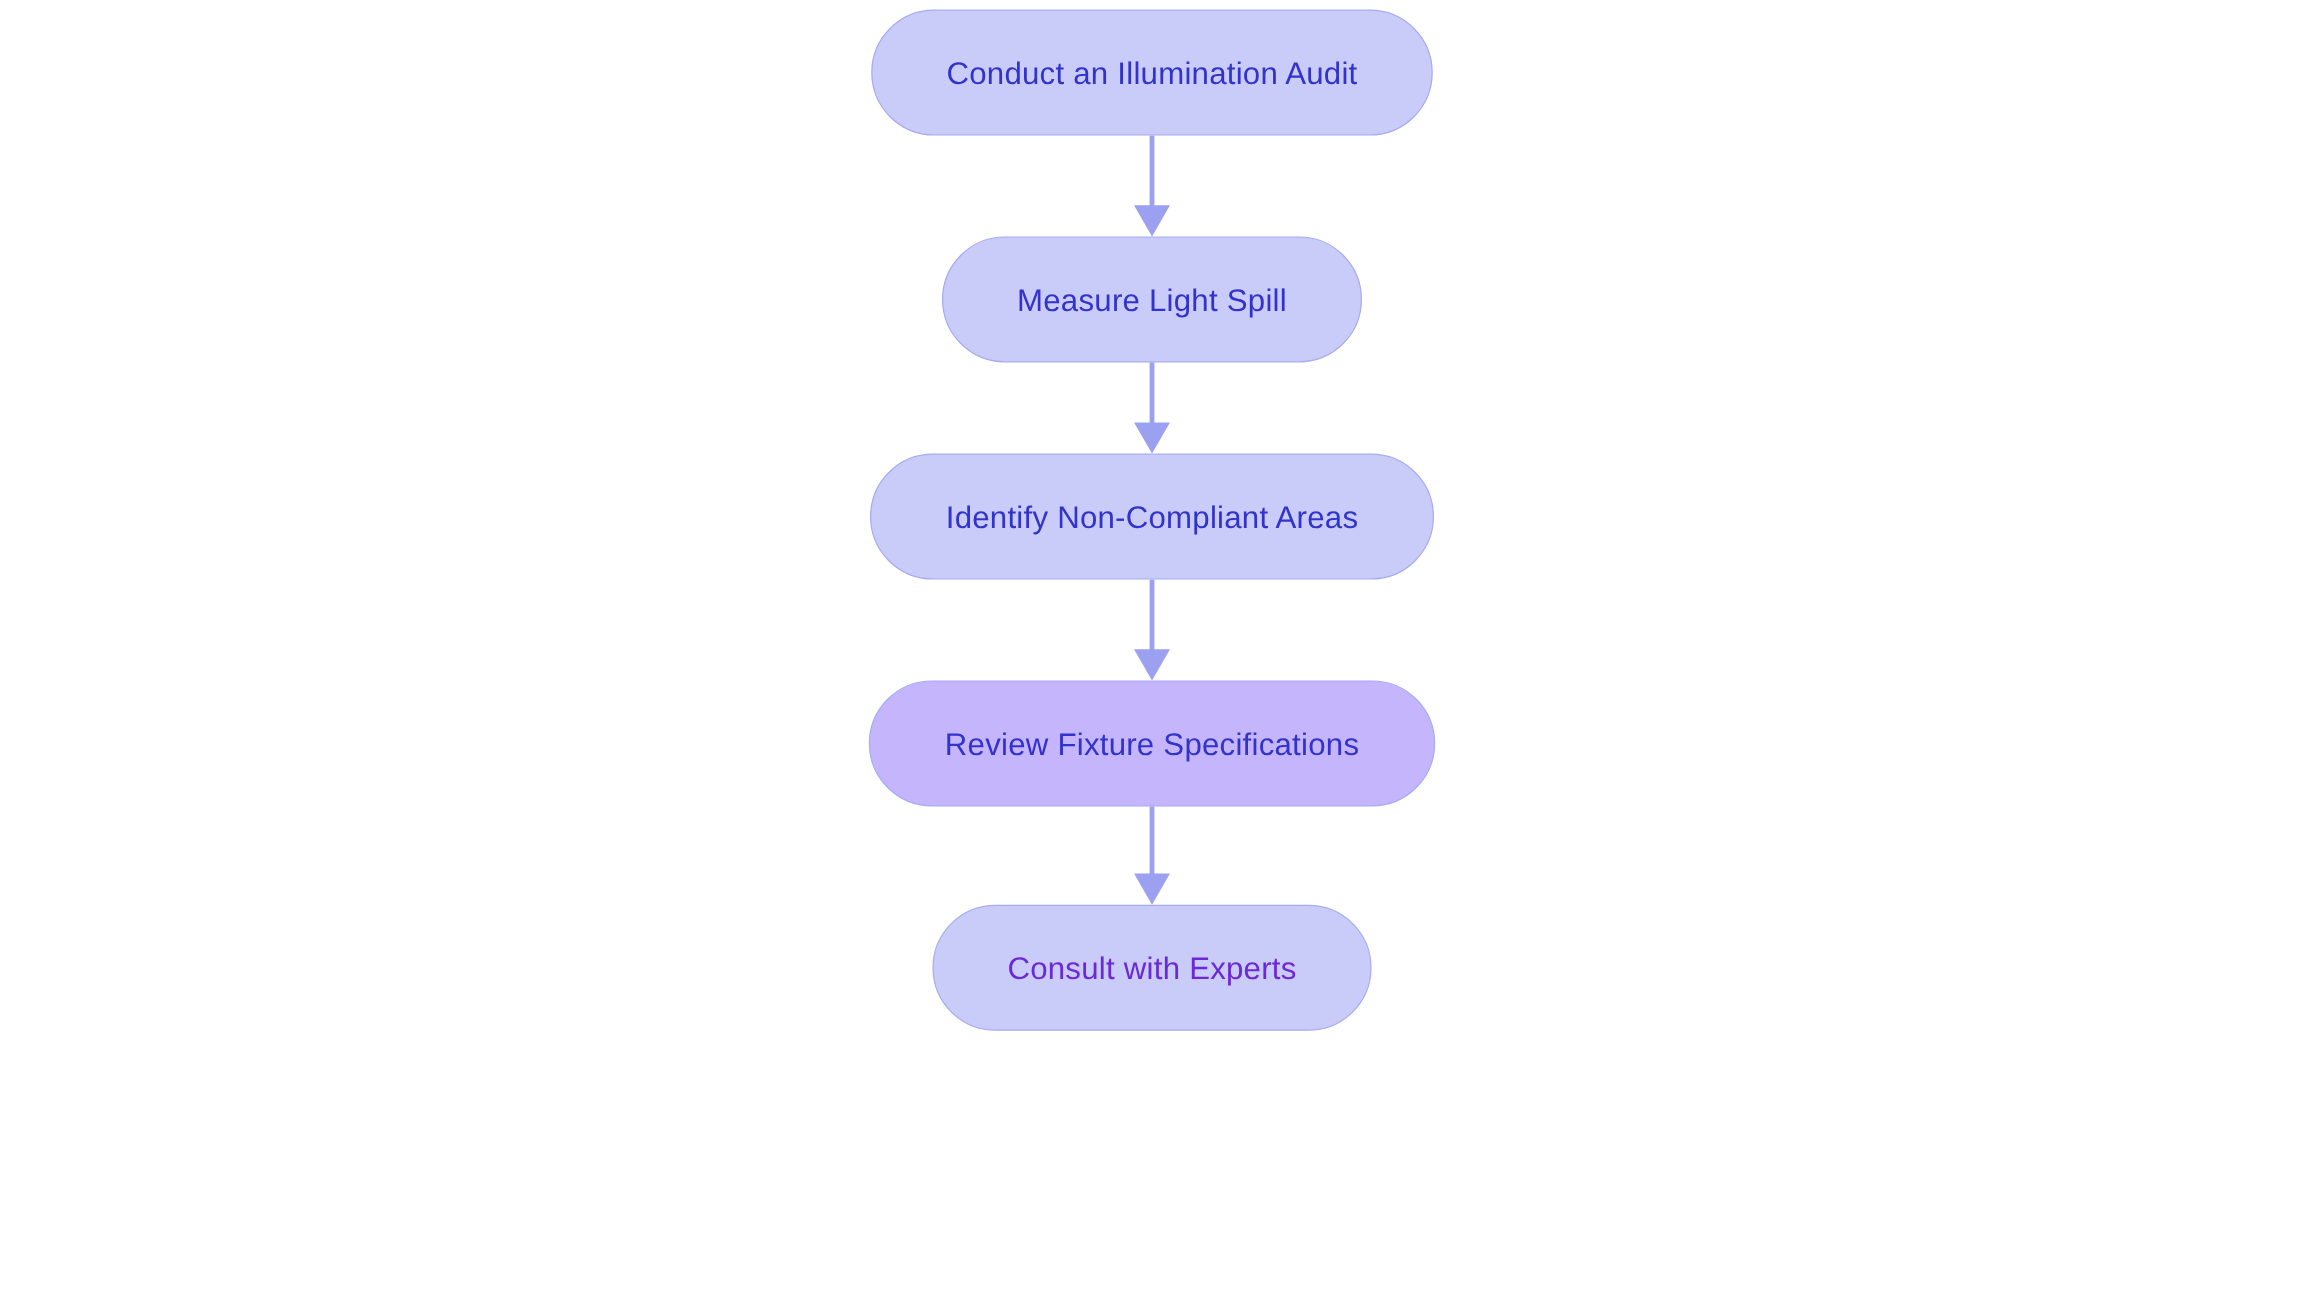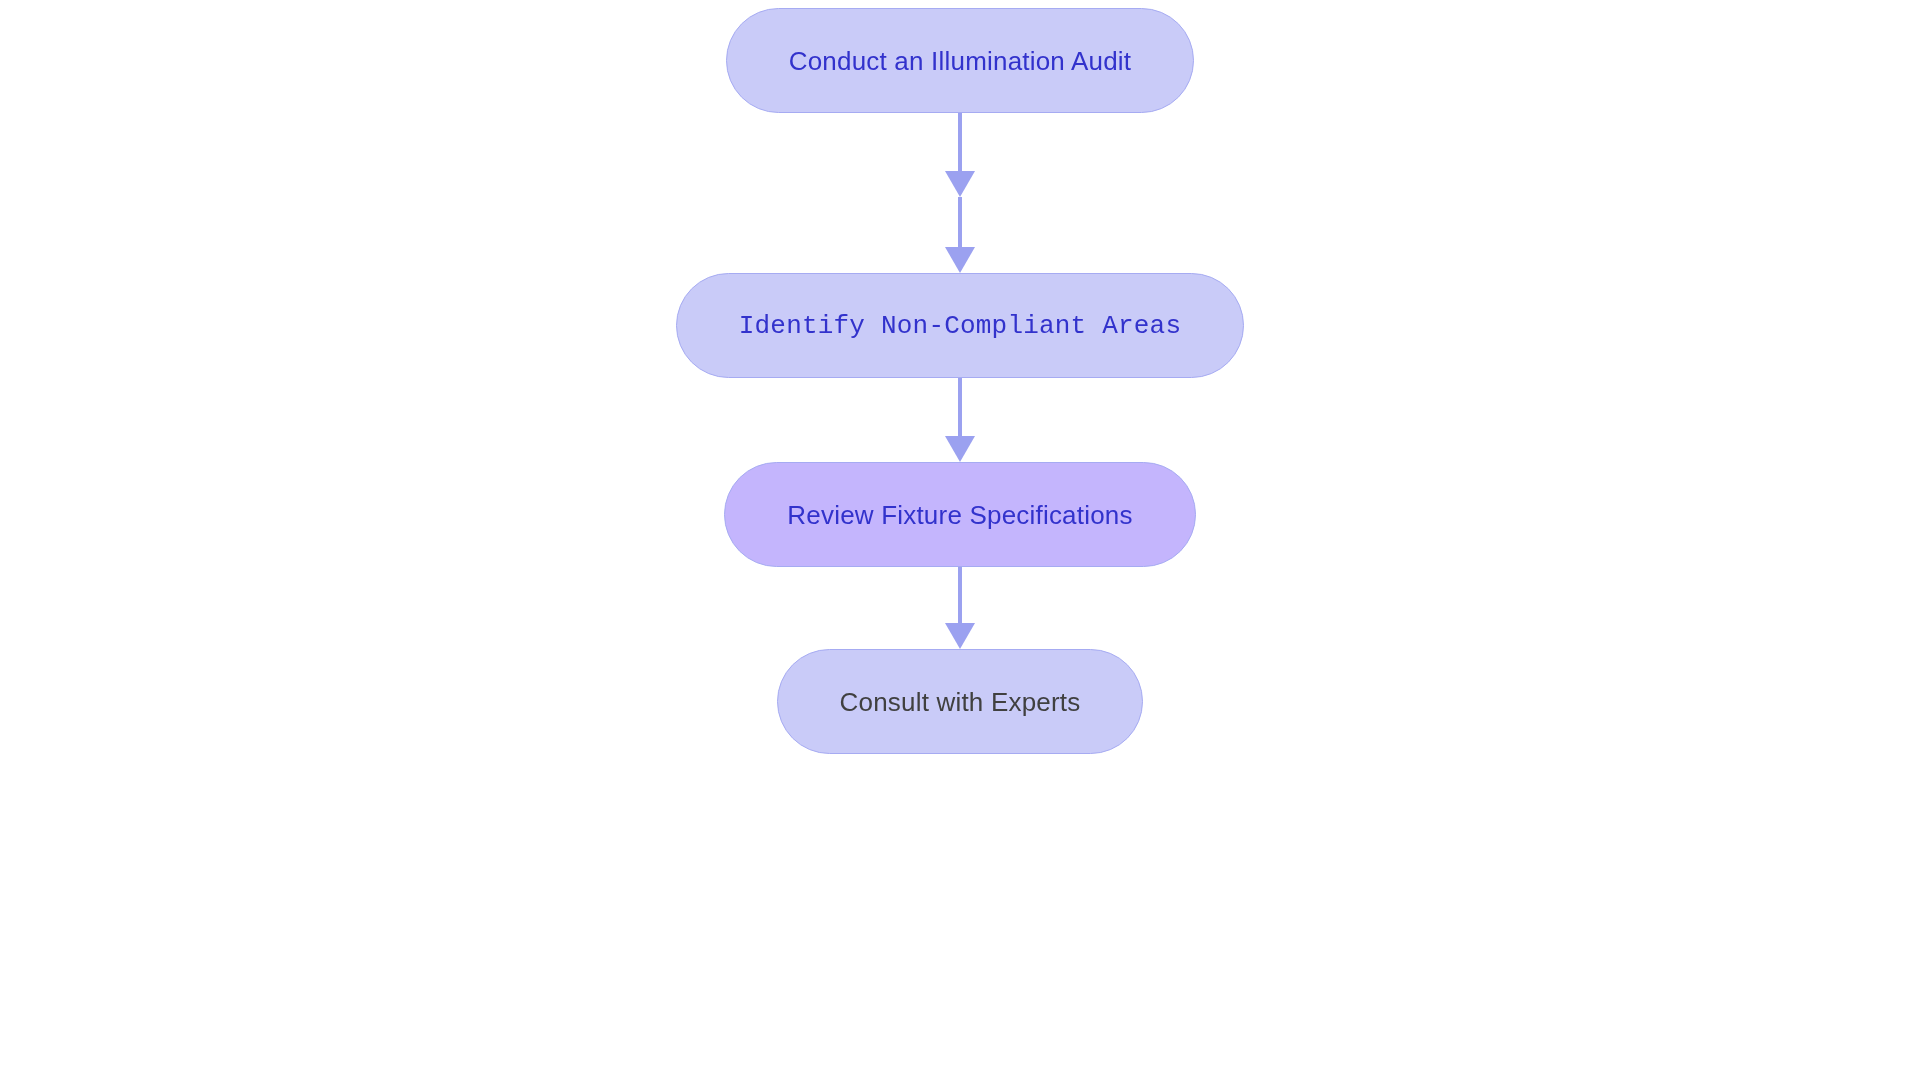"Measure Light Spill" div.node-row { html: none -> <div> <div> <span>Measure Light Spill</span> </div> </div> }
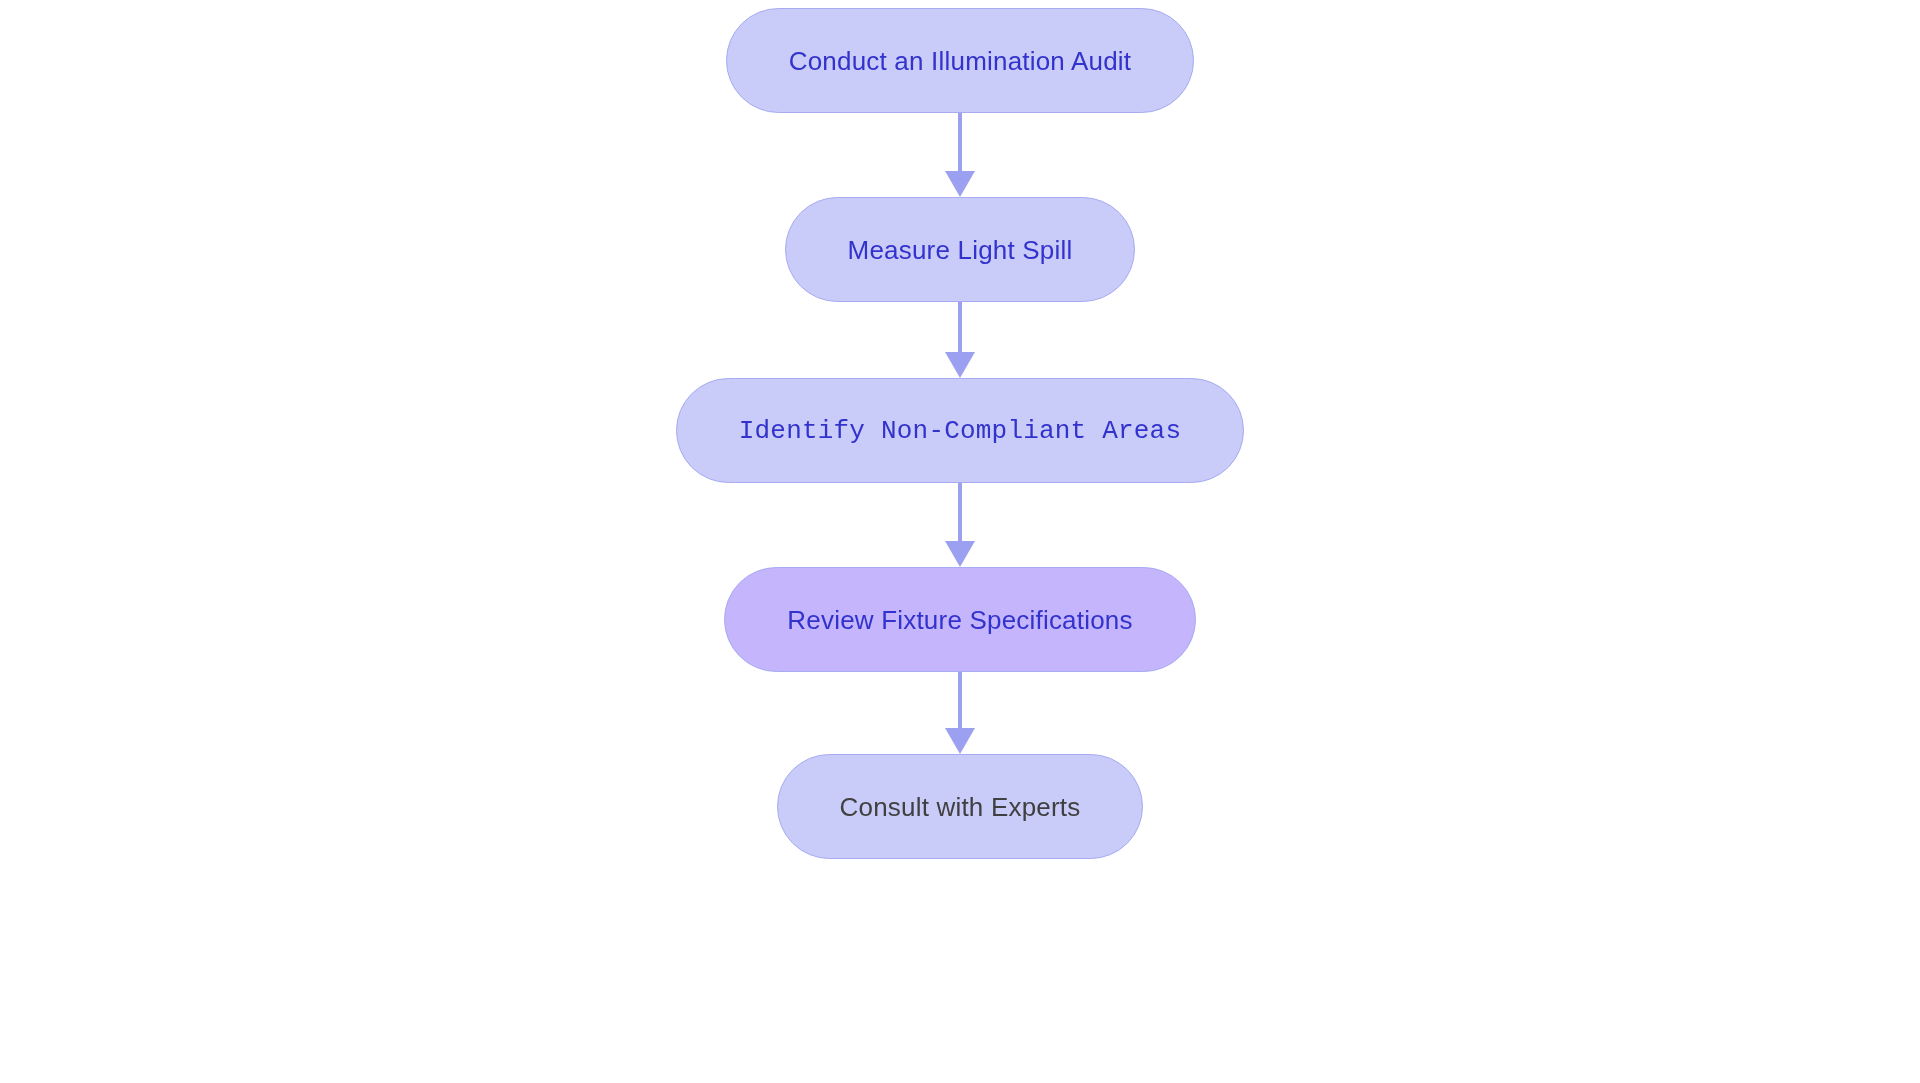"Identify Non-Compliant Areas" span.flow-node-label { font-family: Liberation Mono, monospace -> none }
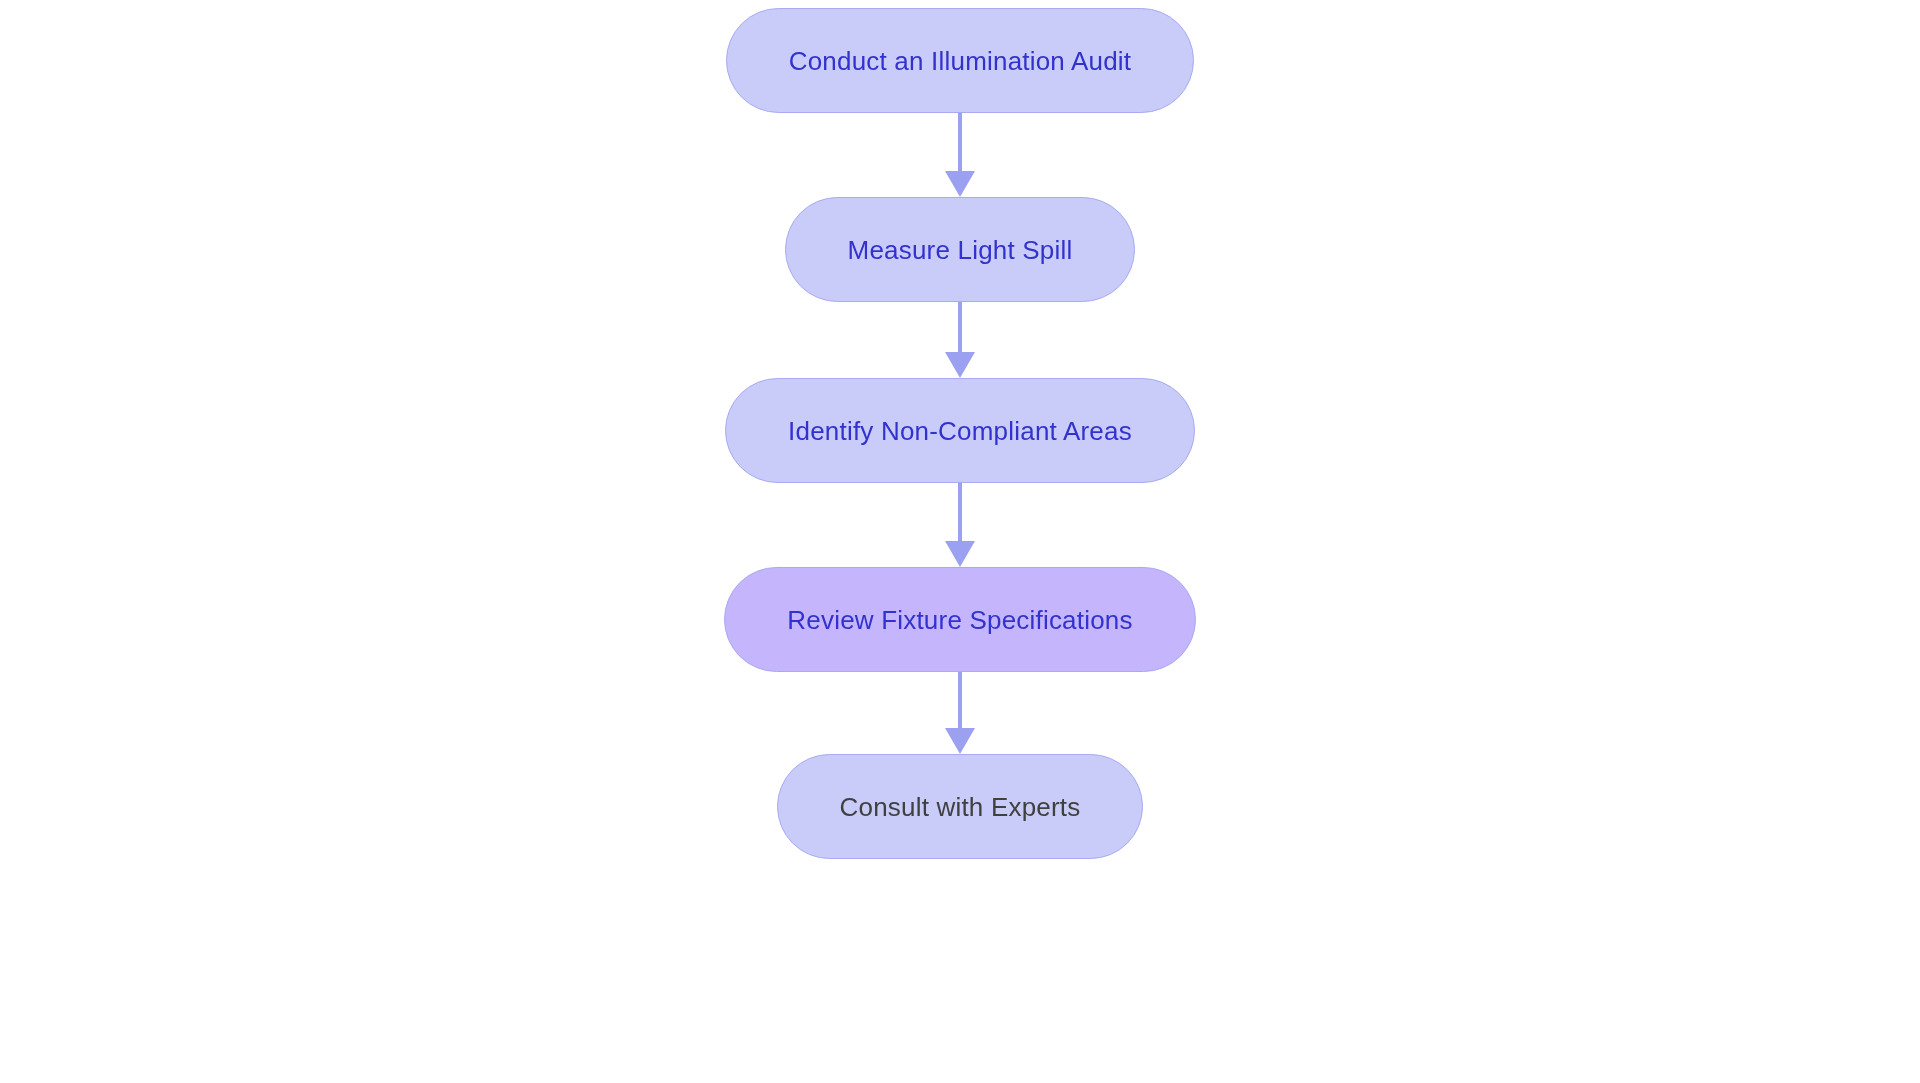"Consult with Experts" span.flow-node-label { color: #404040 -> #6d28d9 }
